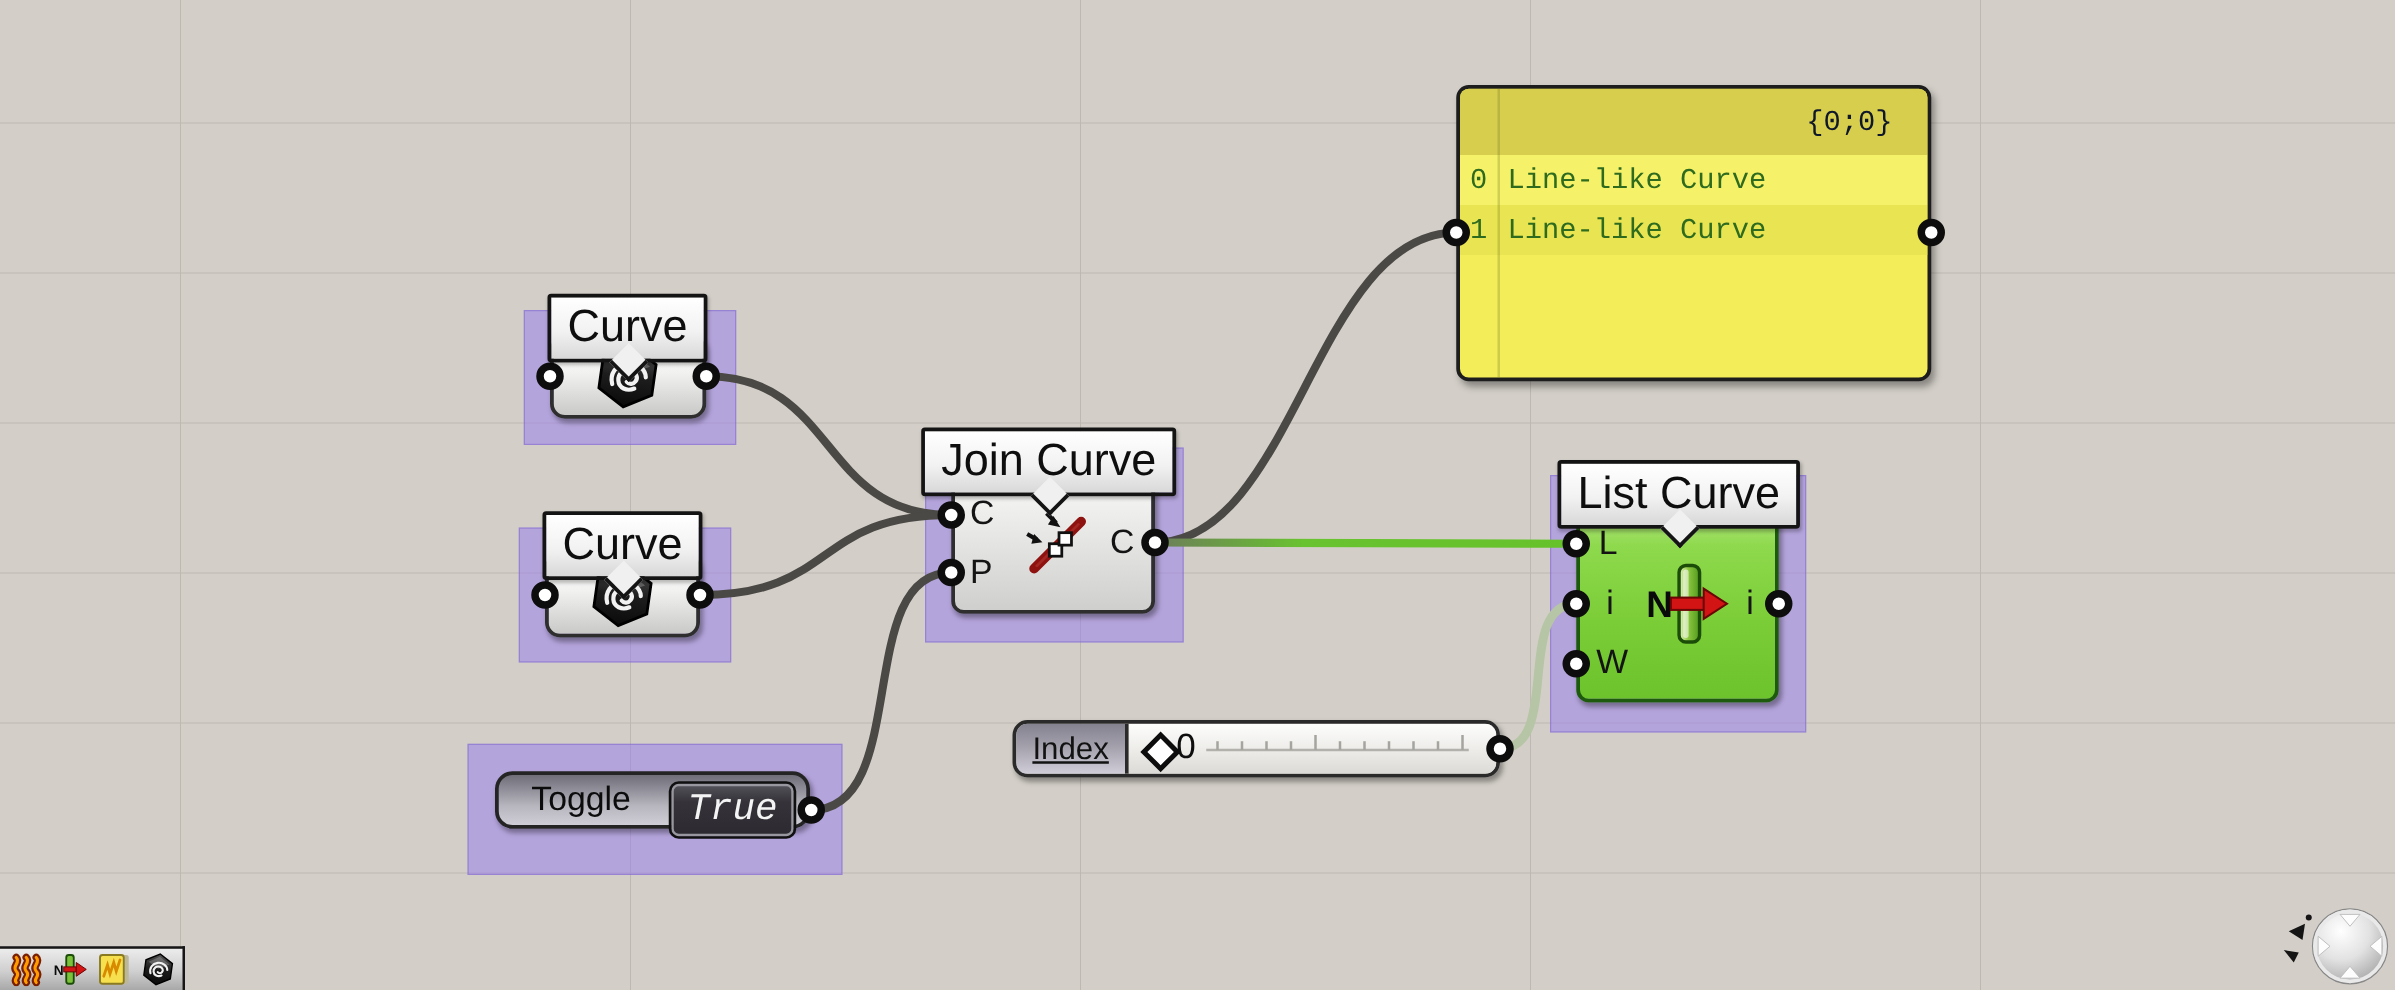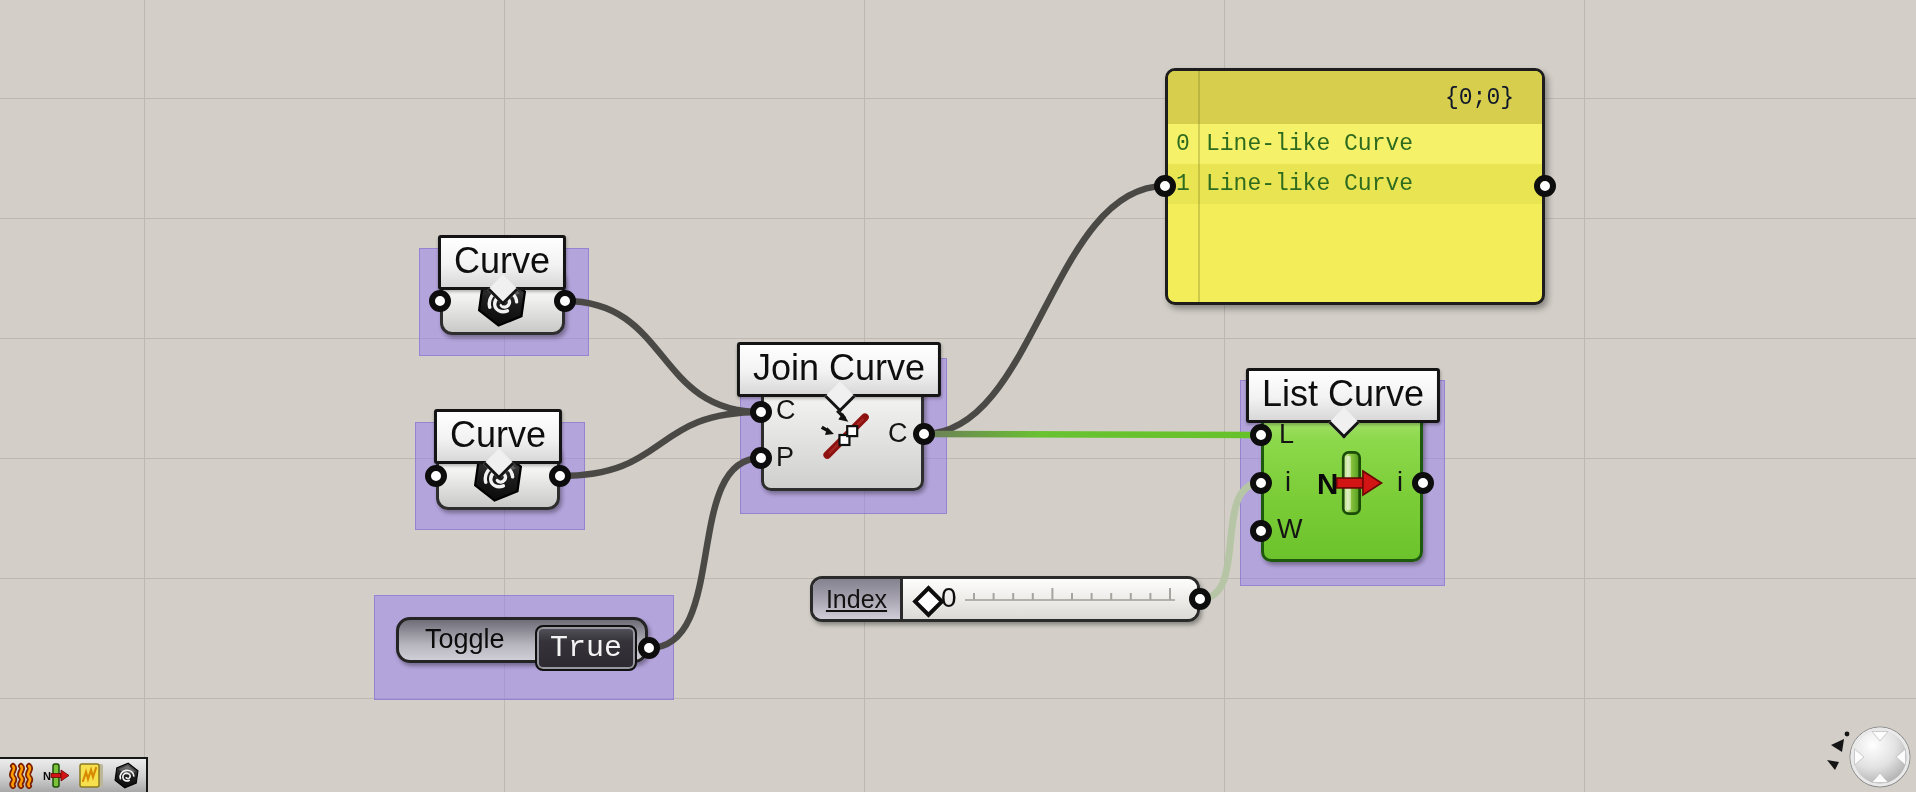"True" .tog-btn { font-style: none -> italic }
